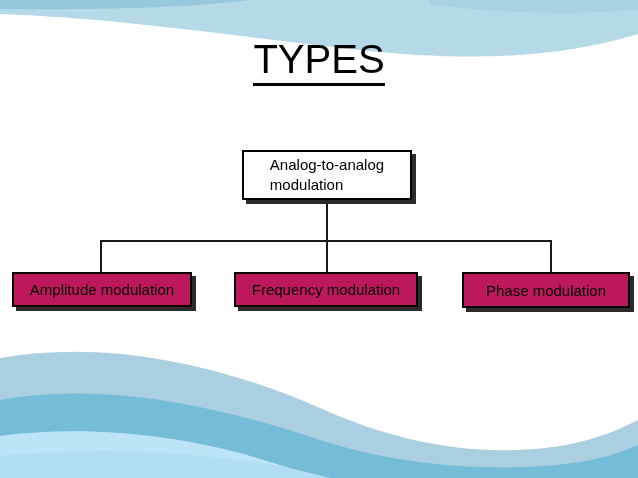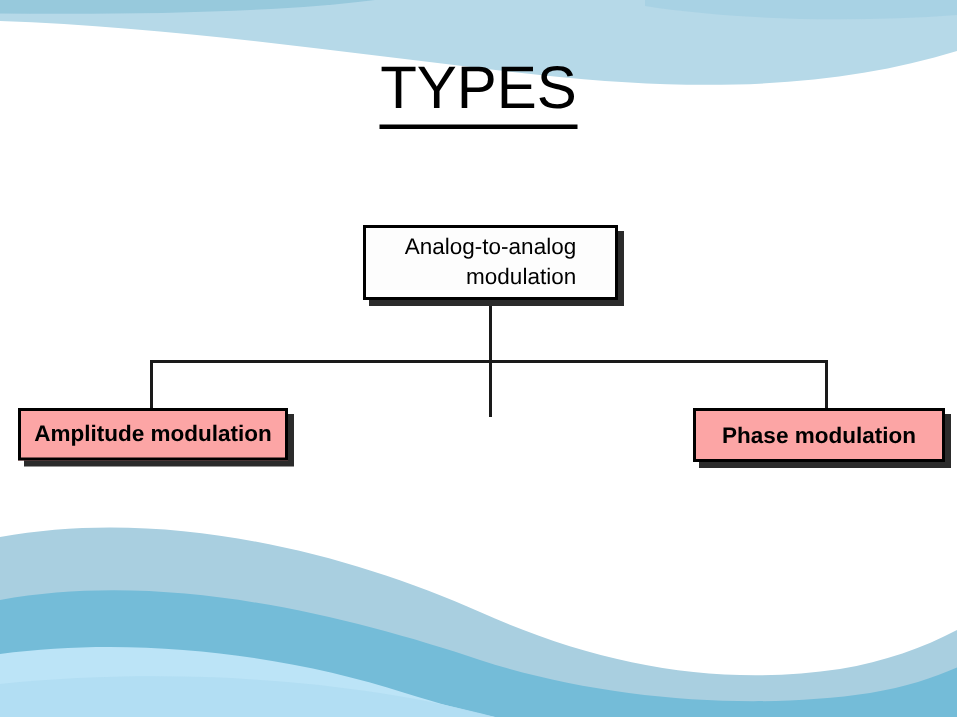"Analog-to-analog" .node { text-align: right -> left }
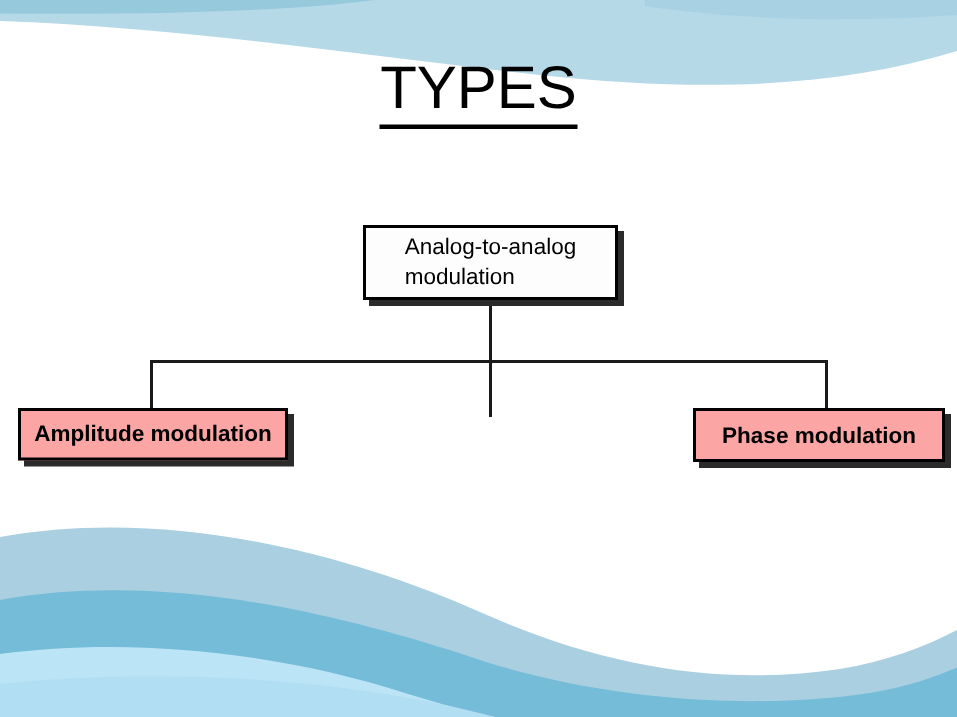"Amplitude modulation" .node-leaf { background: #fca5a5 -> #be185d; font-weight: 700 -> 400 }
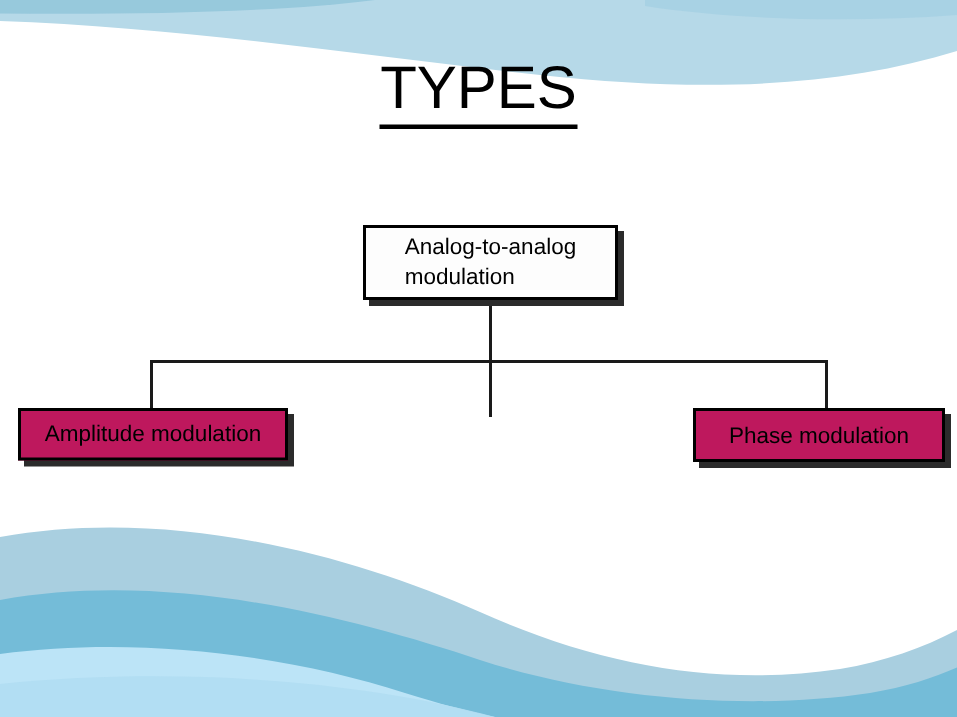"Frequency modulation" div.node { html: none -> <div> <span>Frequency modulation</span> </div> }
